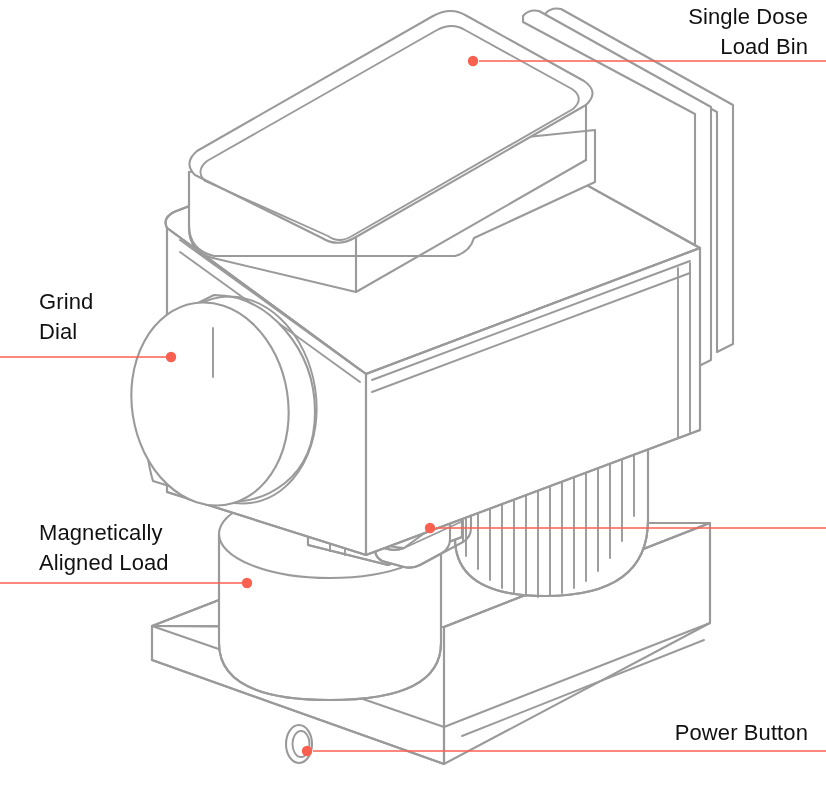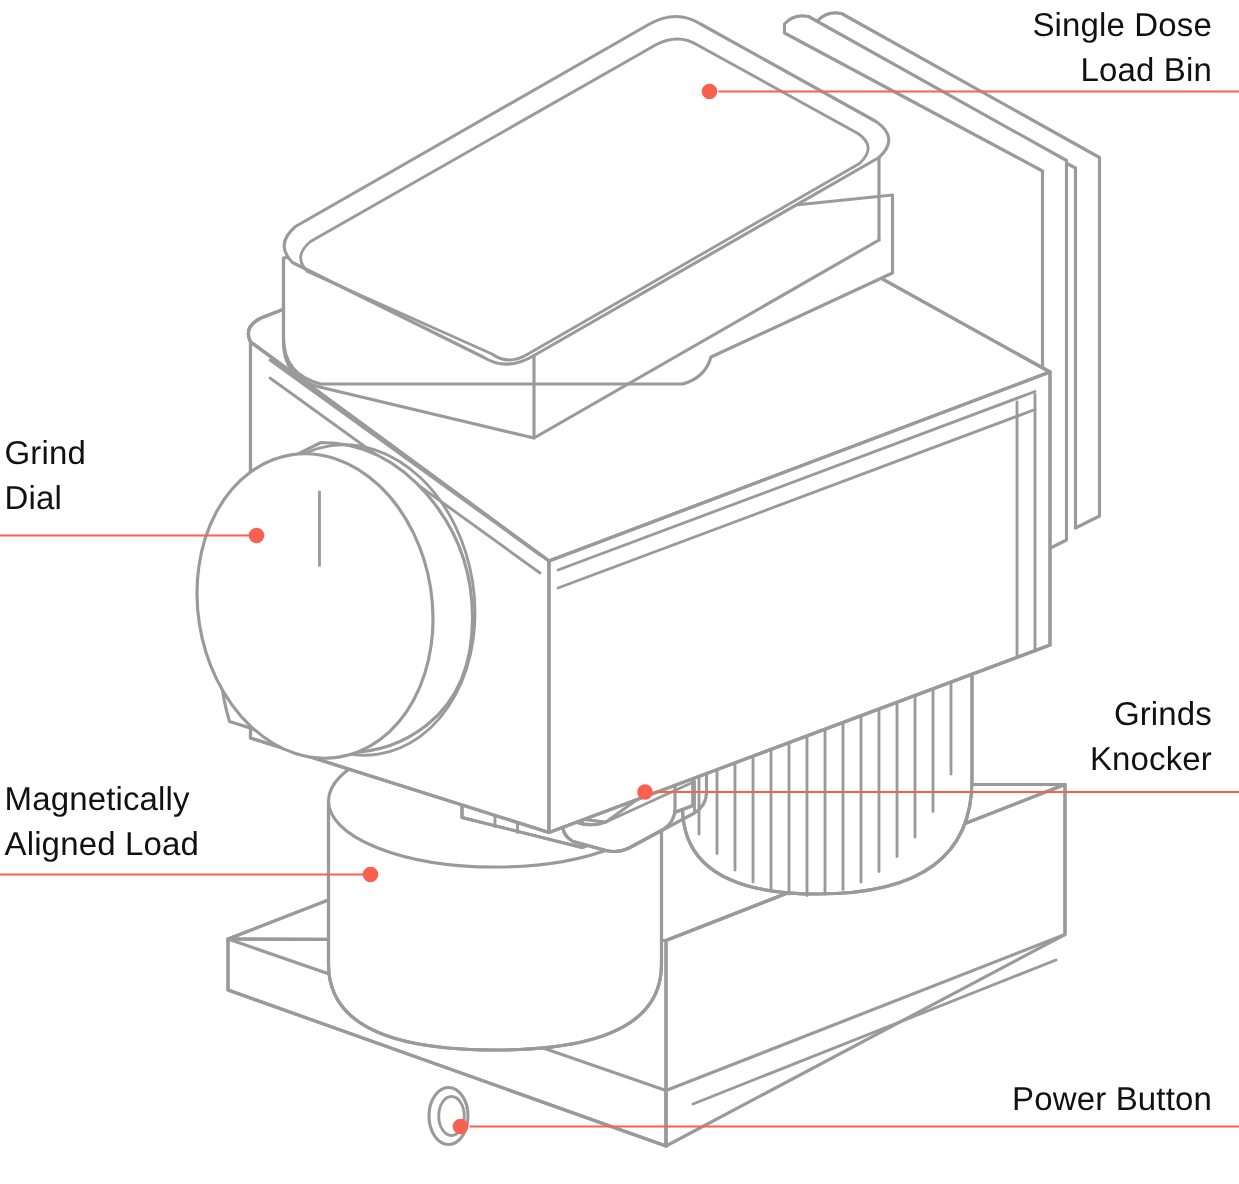"Grind" .callout-label.left-side { margin-left: none -> 36px }
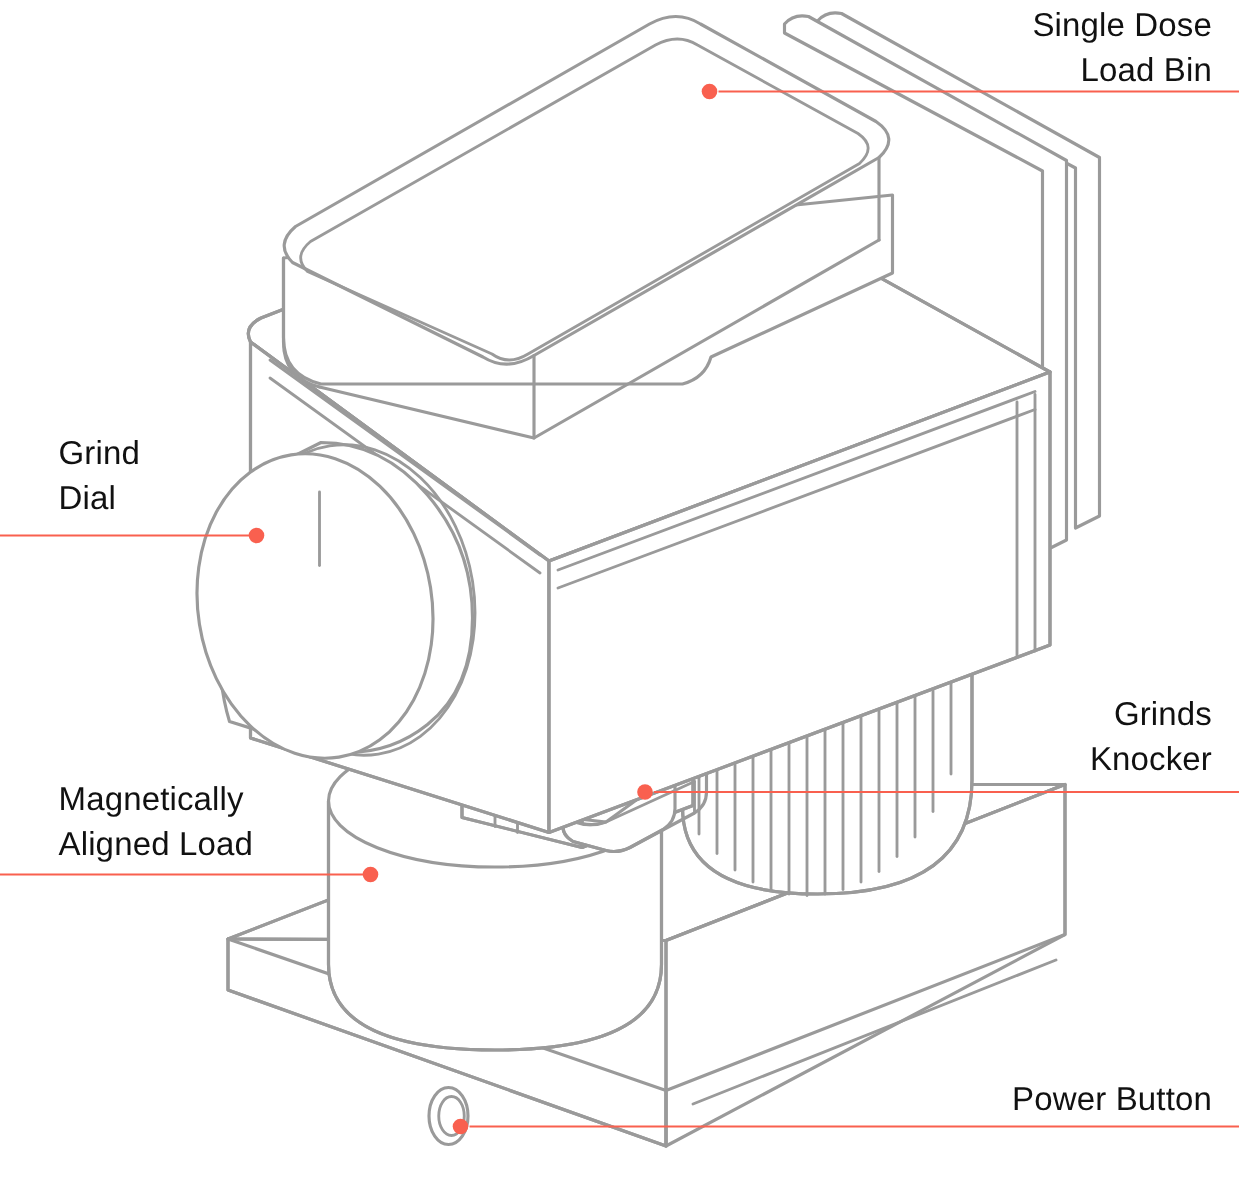"Grinds" div.callout-label { html: <div>Grinds Knocker</div> -> none }
